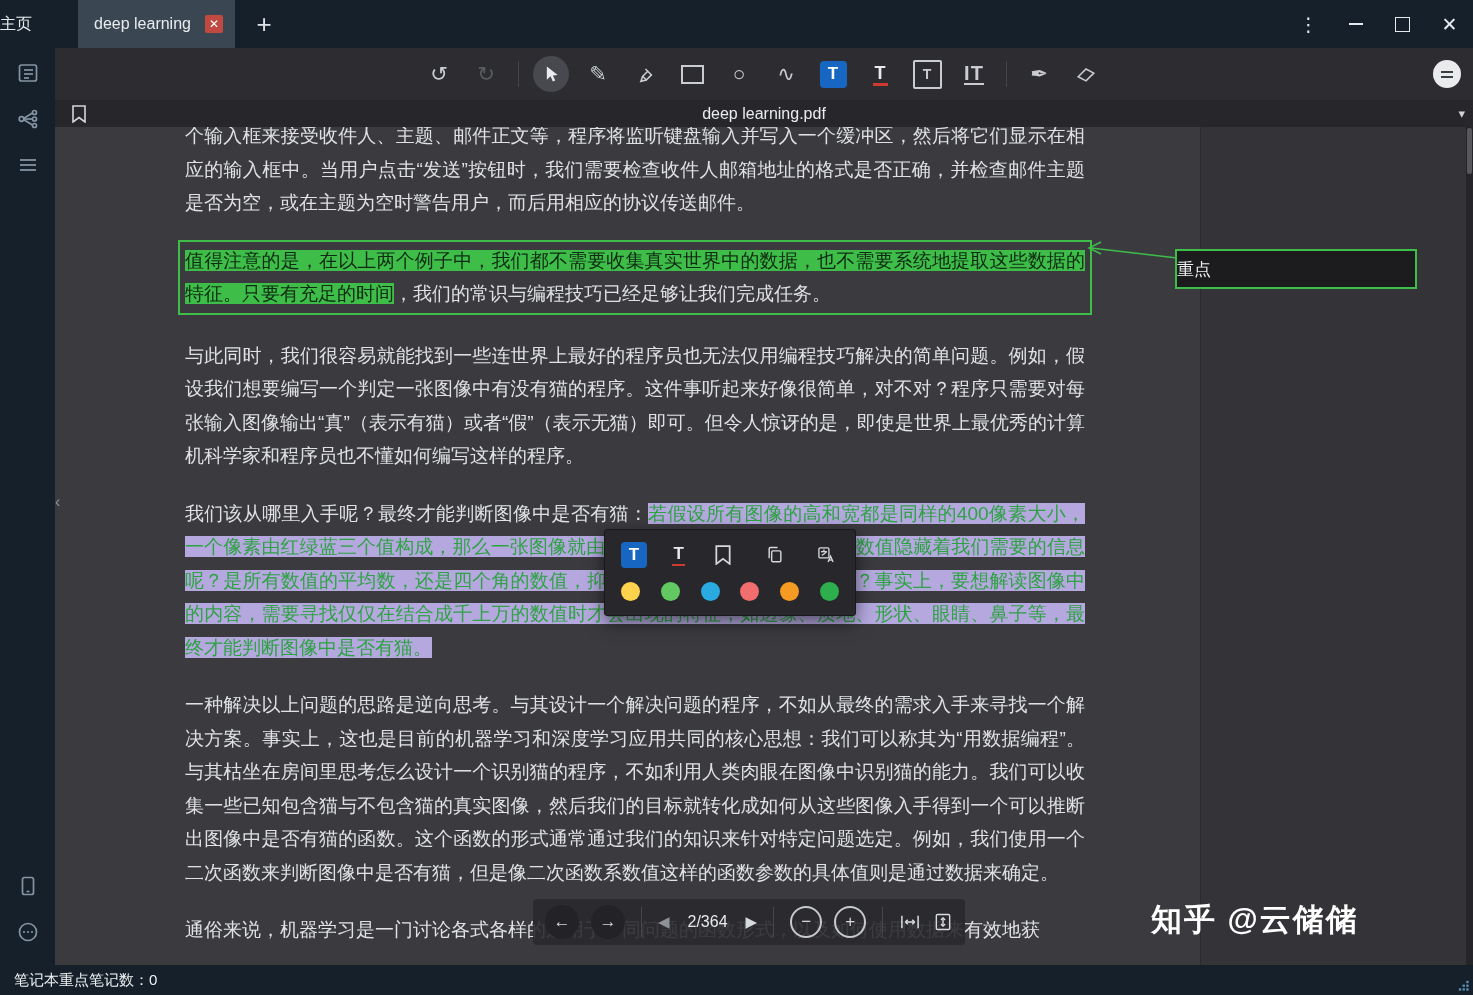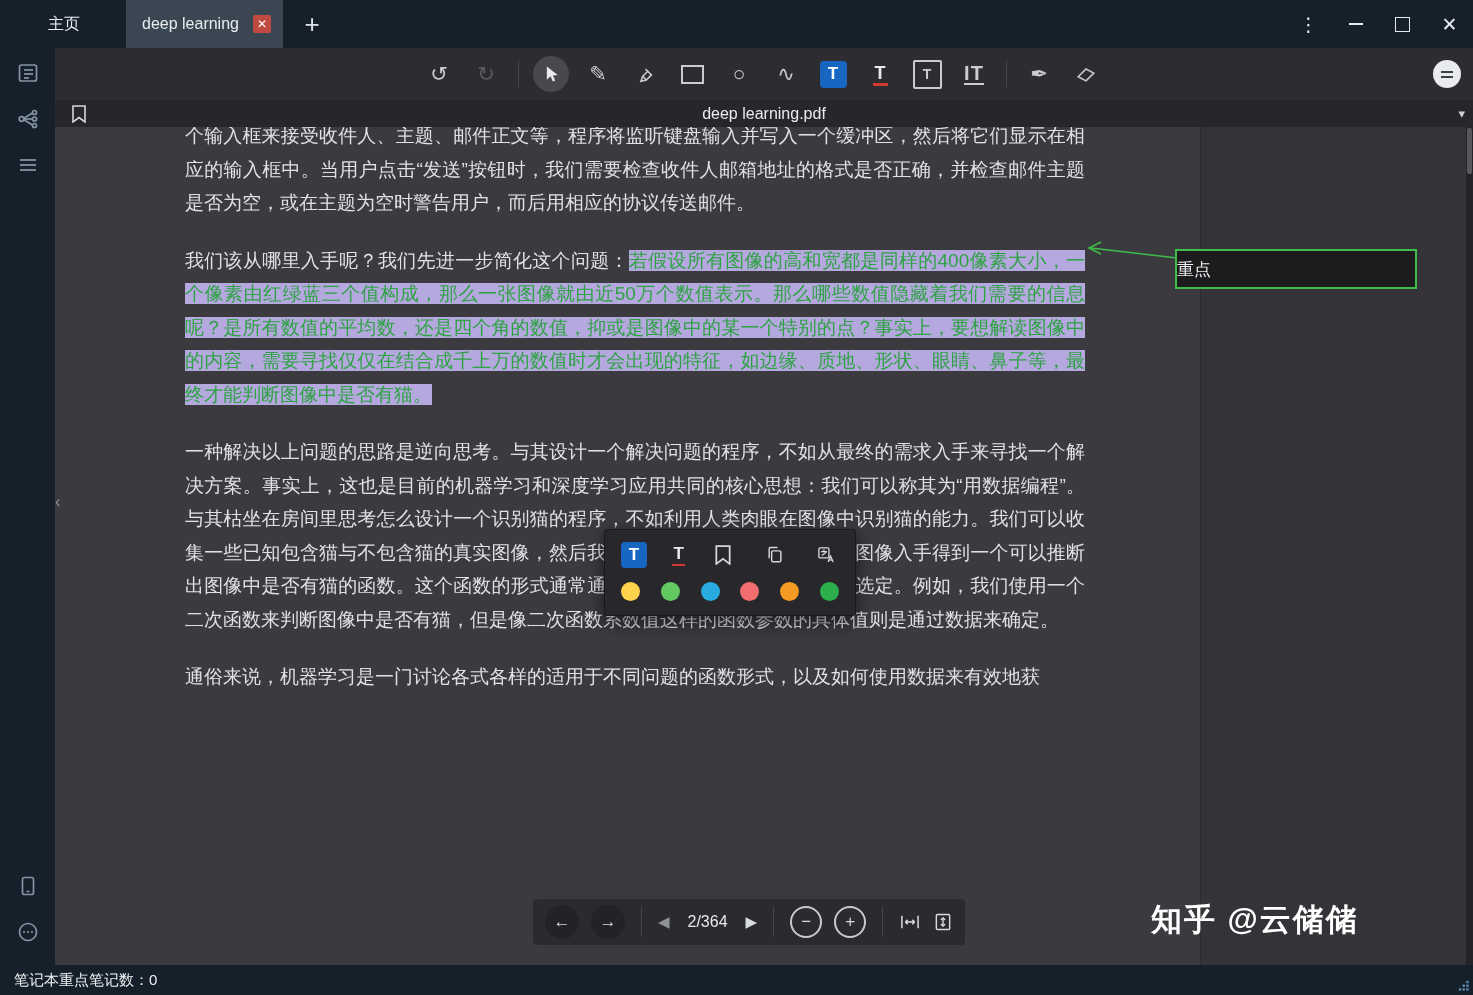"主页" .home-label { margin-left: 48px -> none }
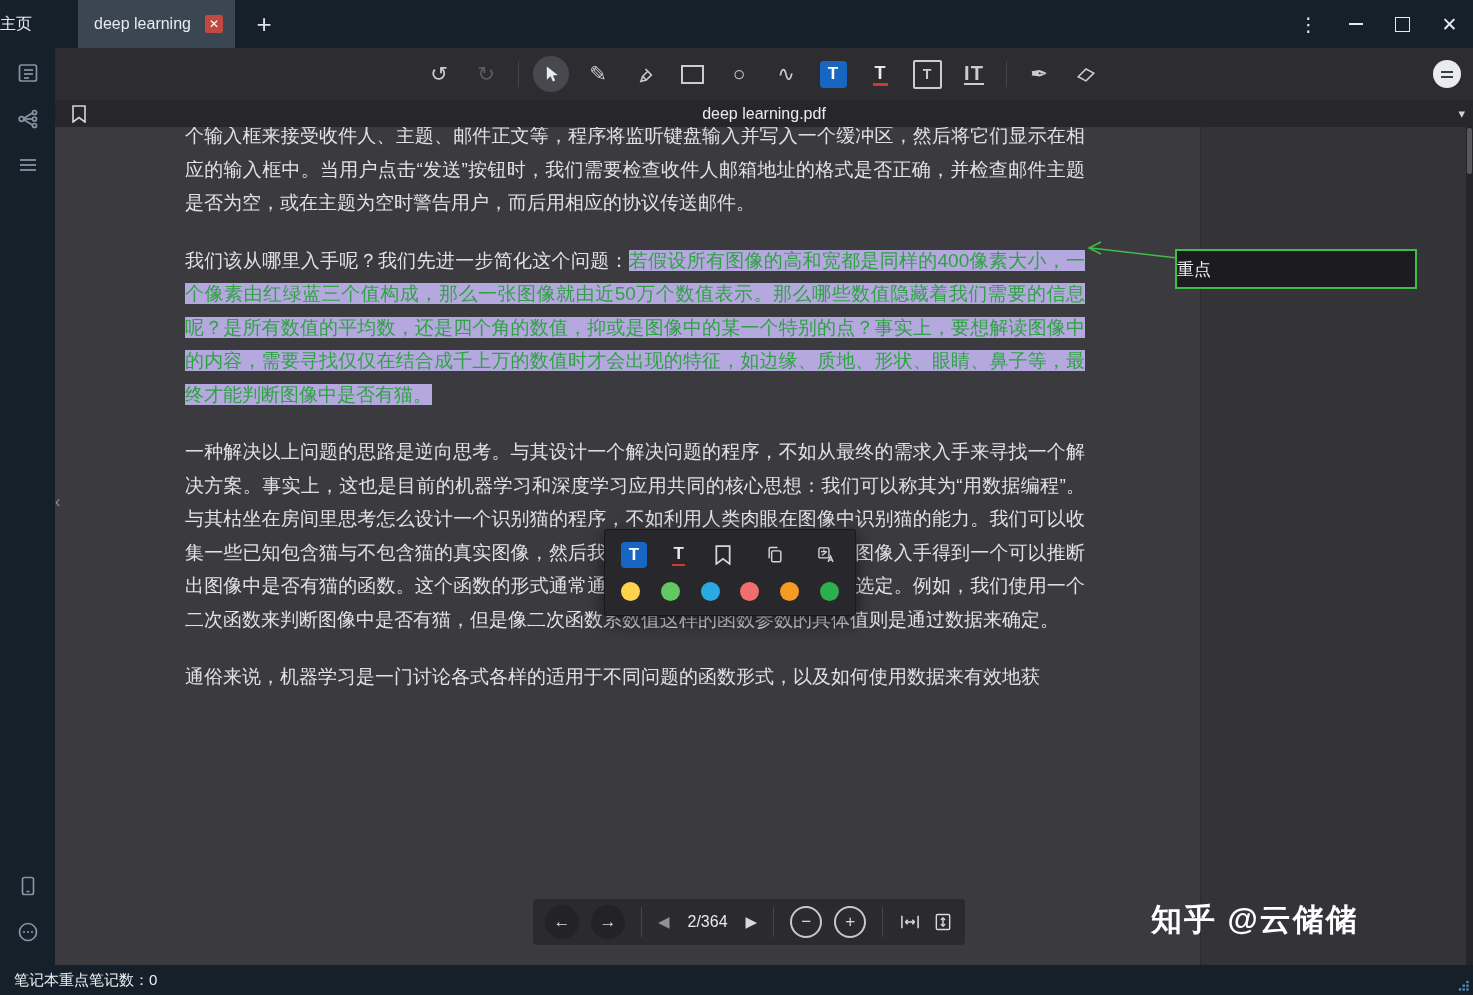"值得注意的是，在以上两个例子中，我们都不需要收集真实世界中的数据，也不需要系统地" div.para { html: none -> <div><span>值得注意的是，在以上两个例子中，我们都不需要收集真实世界中的数据，也不需要系统地提取这些数据的特征。只要有充足的时间</span><span>，我们的常识与编程技巧已经足够让我们完成任务。</span></div> }
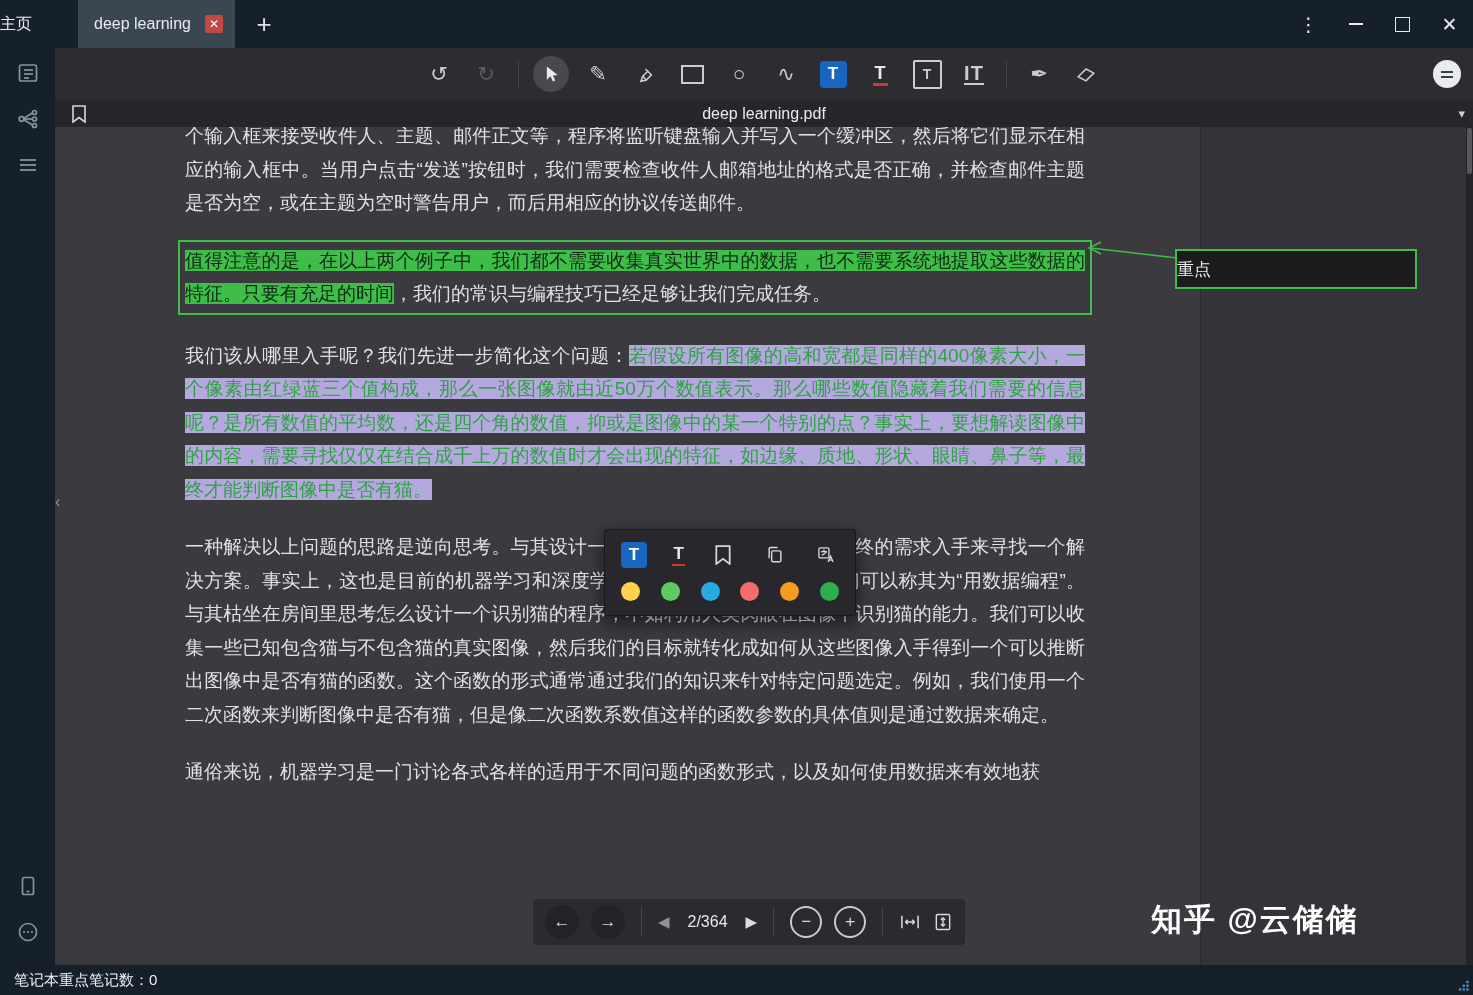"与此同时，我们很容易就能找到一些连世界上最好的程序员也无法仅用编程技巧解决的简单" div.para { html: none -> <div><span>与此同时，我们很容易就能找到一些连世界上最好的程序员也无法仅用编程技巧解决的简单问题。例如，假设我们想要编写一个判定一张图像中有没有猫的程序。这件事听起来好像很简单，对不对？程序只需要对每张输入图像输出“真”（表示有猫）或者“假”（表示无猫）即可。但令人惊讶的是，即使是世界上最优秀的计算机科学家和程序员也不懂如何编写这样的程序。</span></div> }
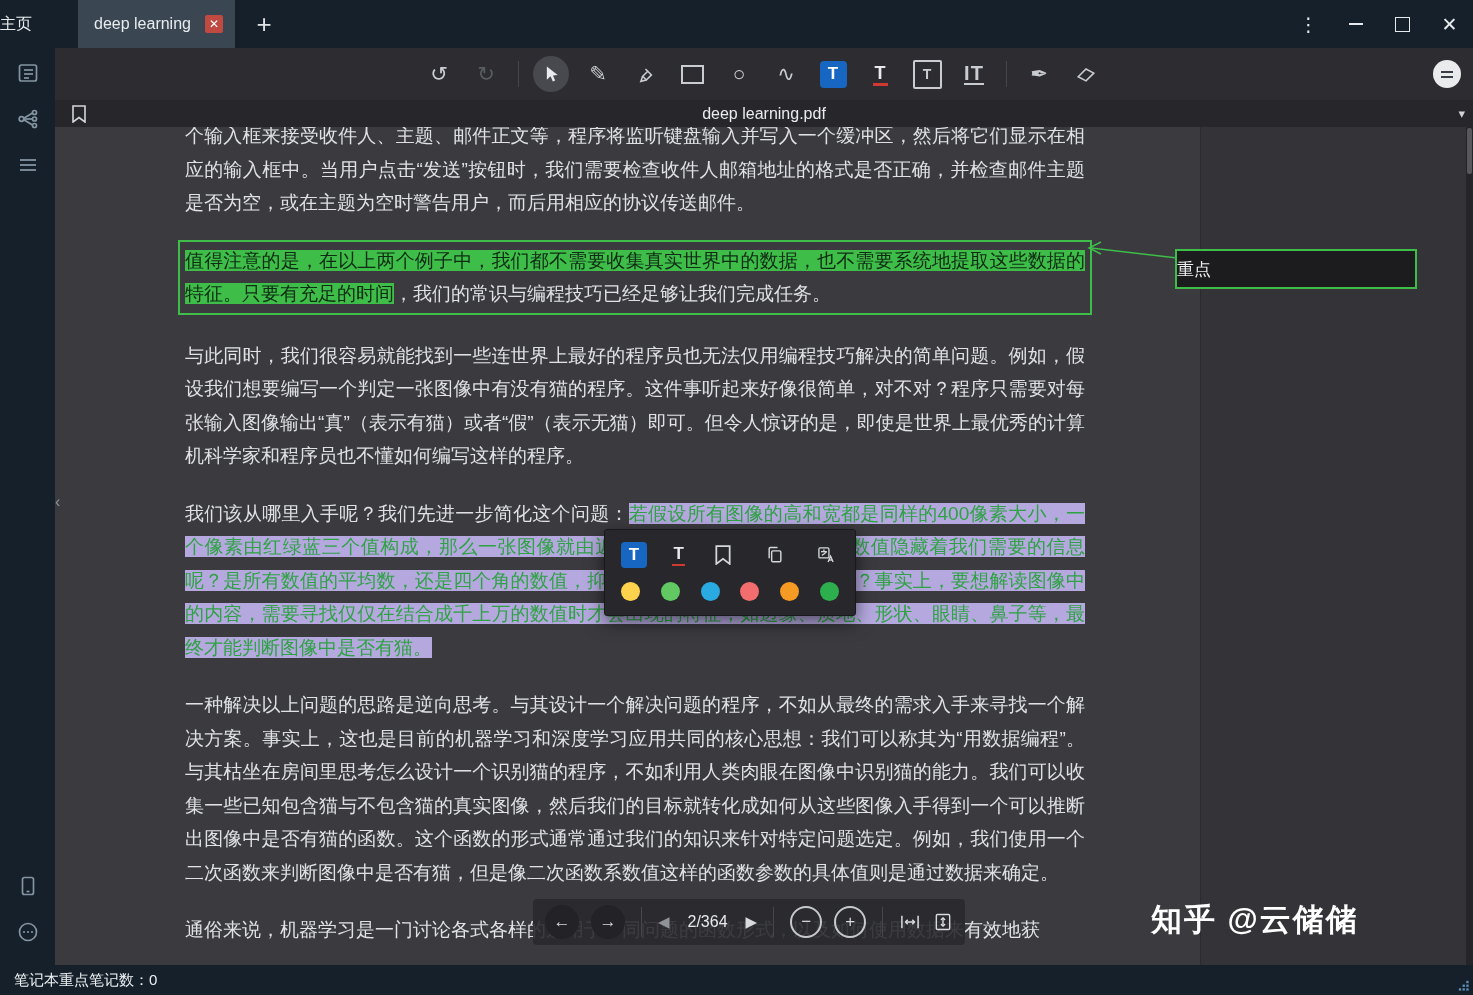"我们该从哪里入手呢？我们先进一步简化这个问题：" span { text: 我们先进一步简化这个问题 -> 最终才能判断图像中是否有猫 }
